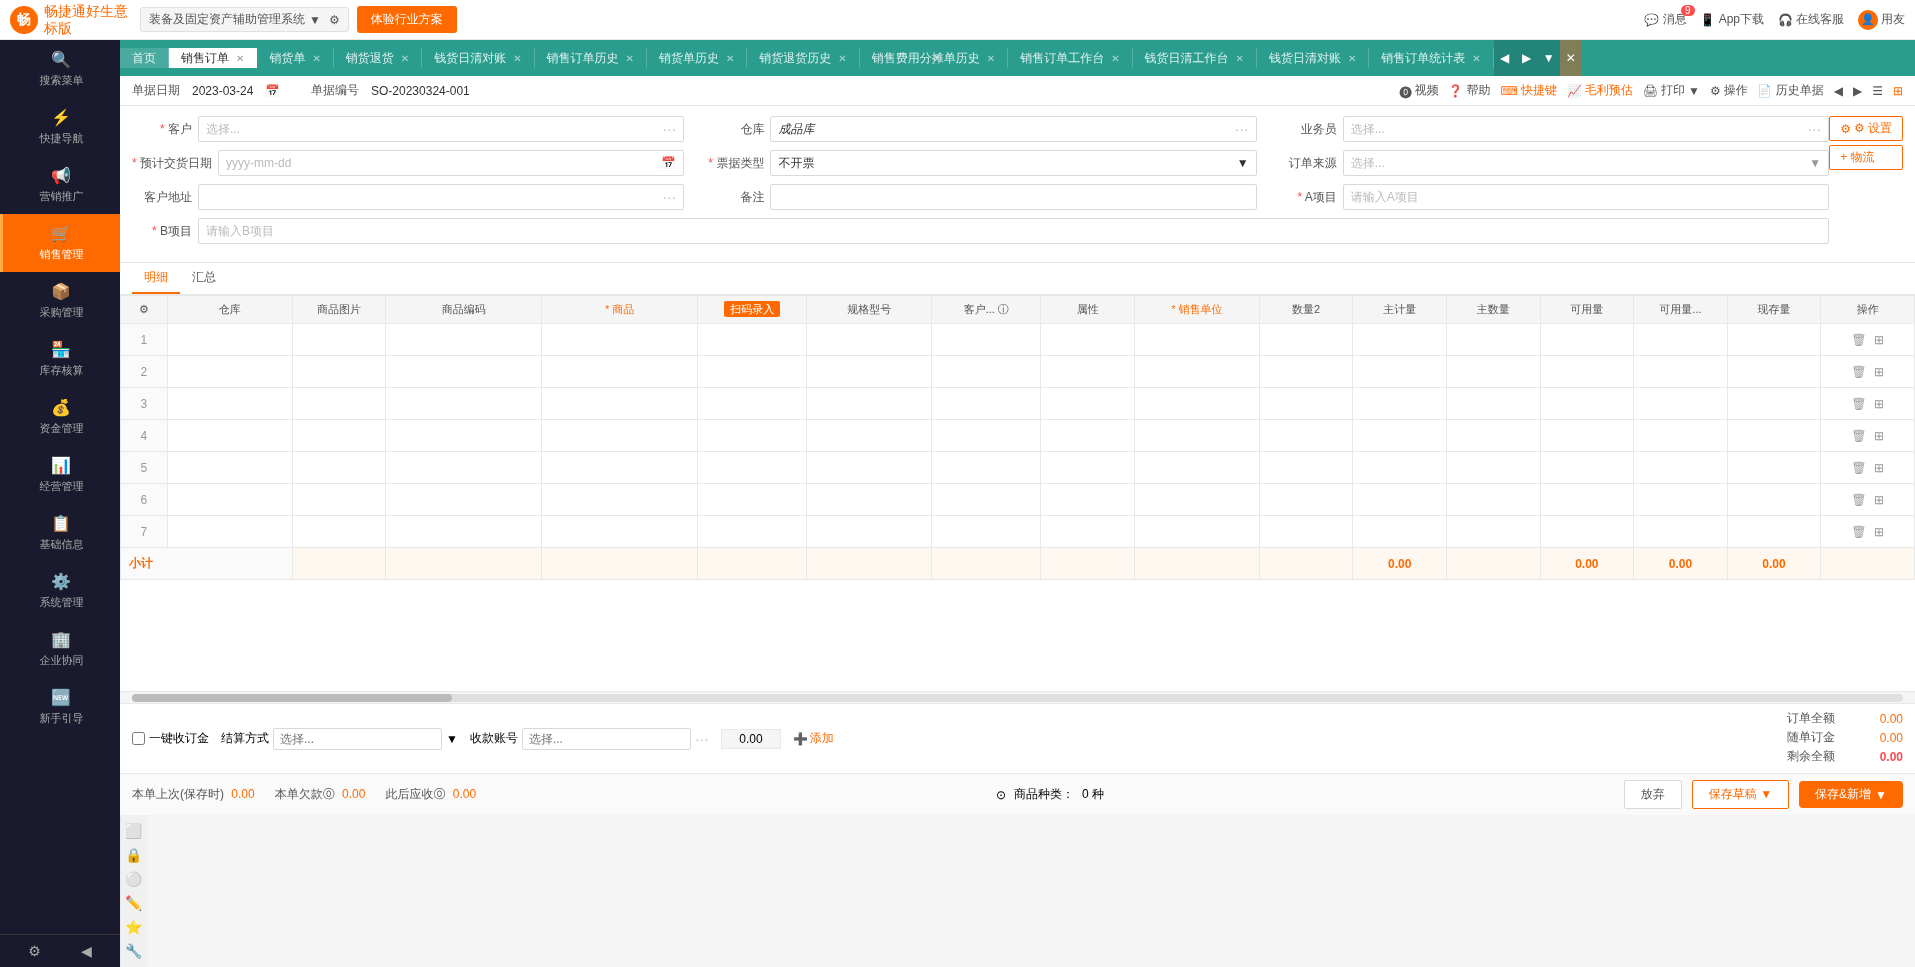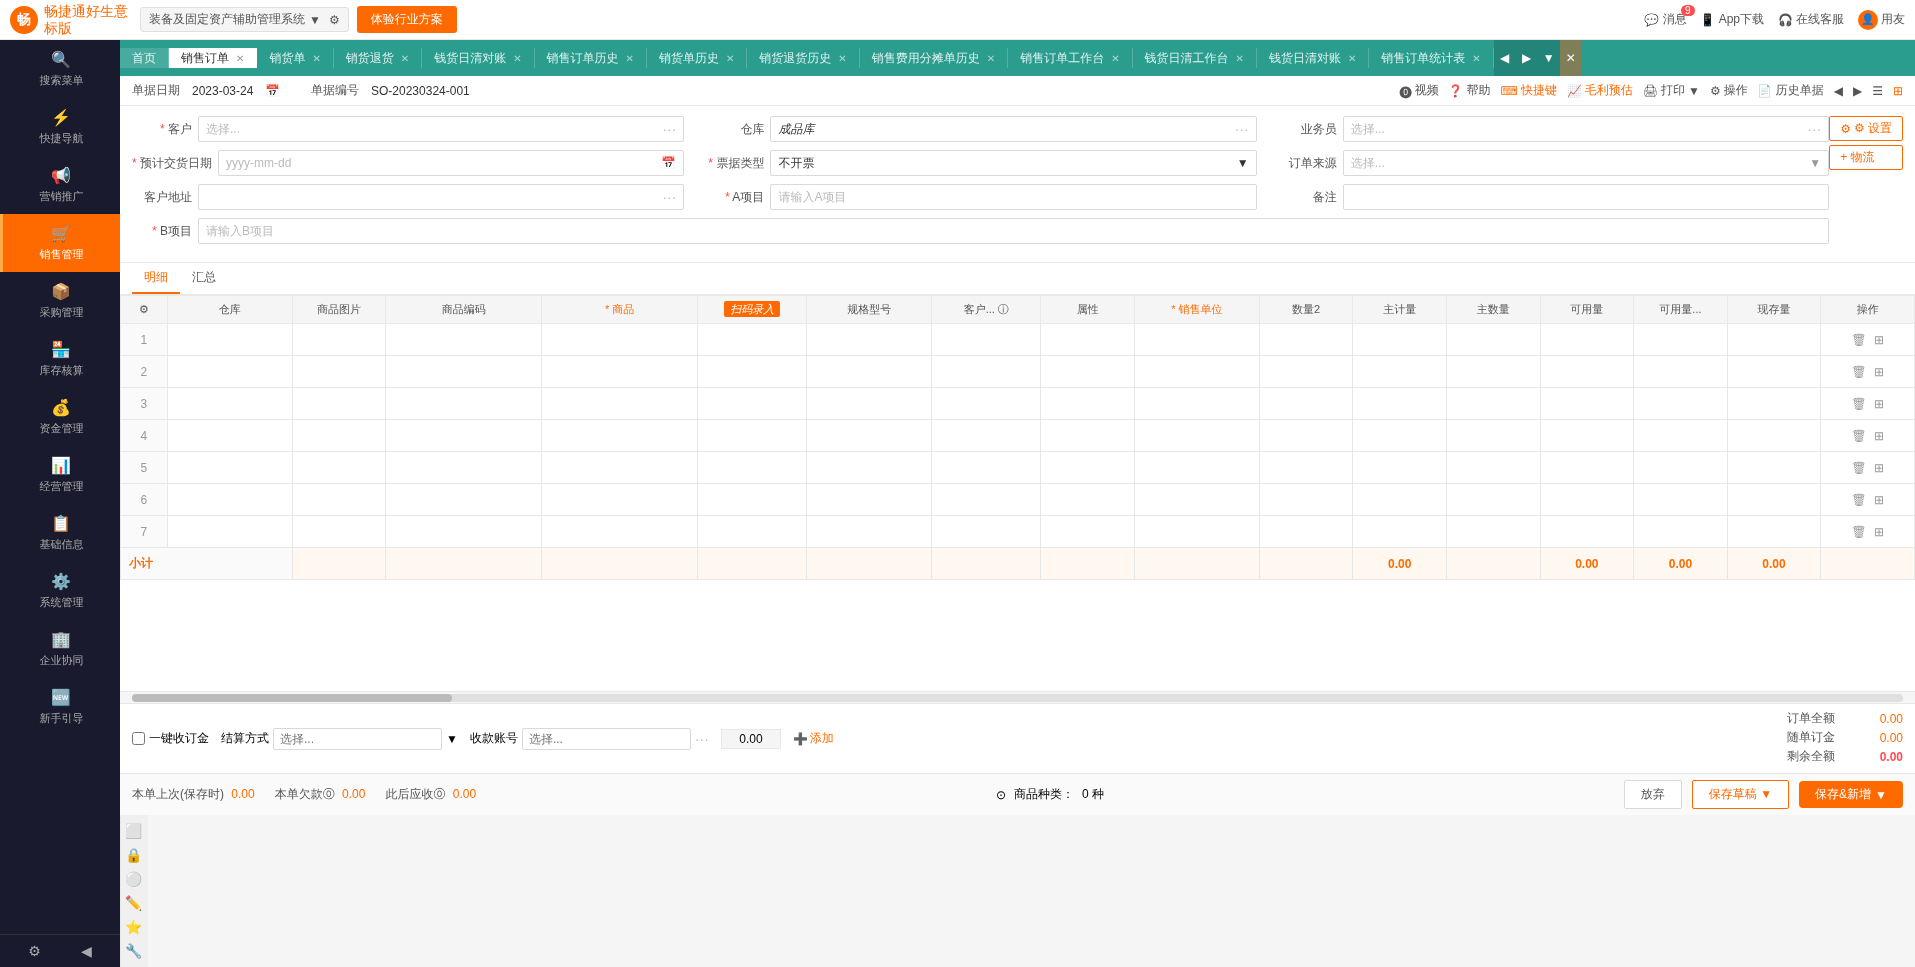"A项目" div.form-group { order: before "备注" -> after "备注" }
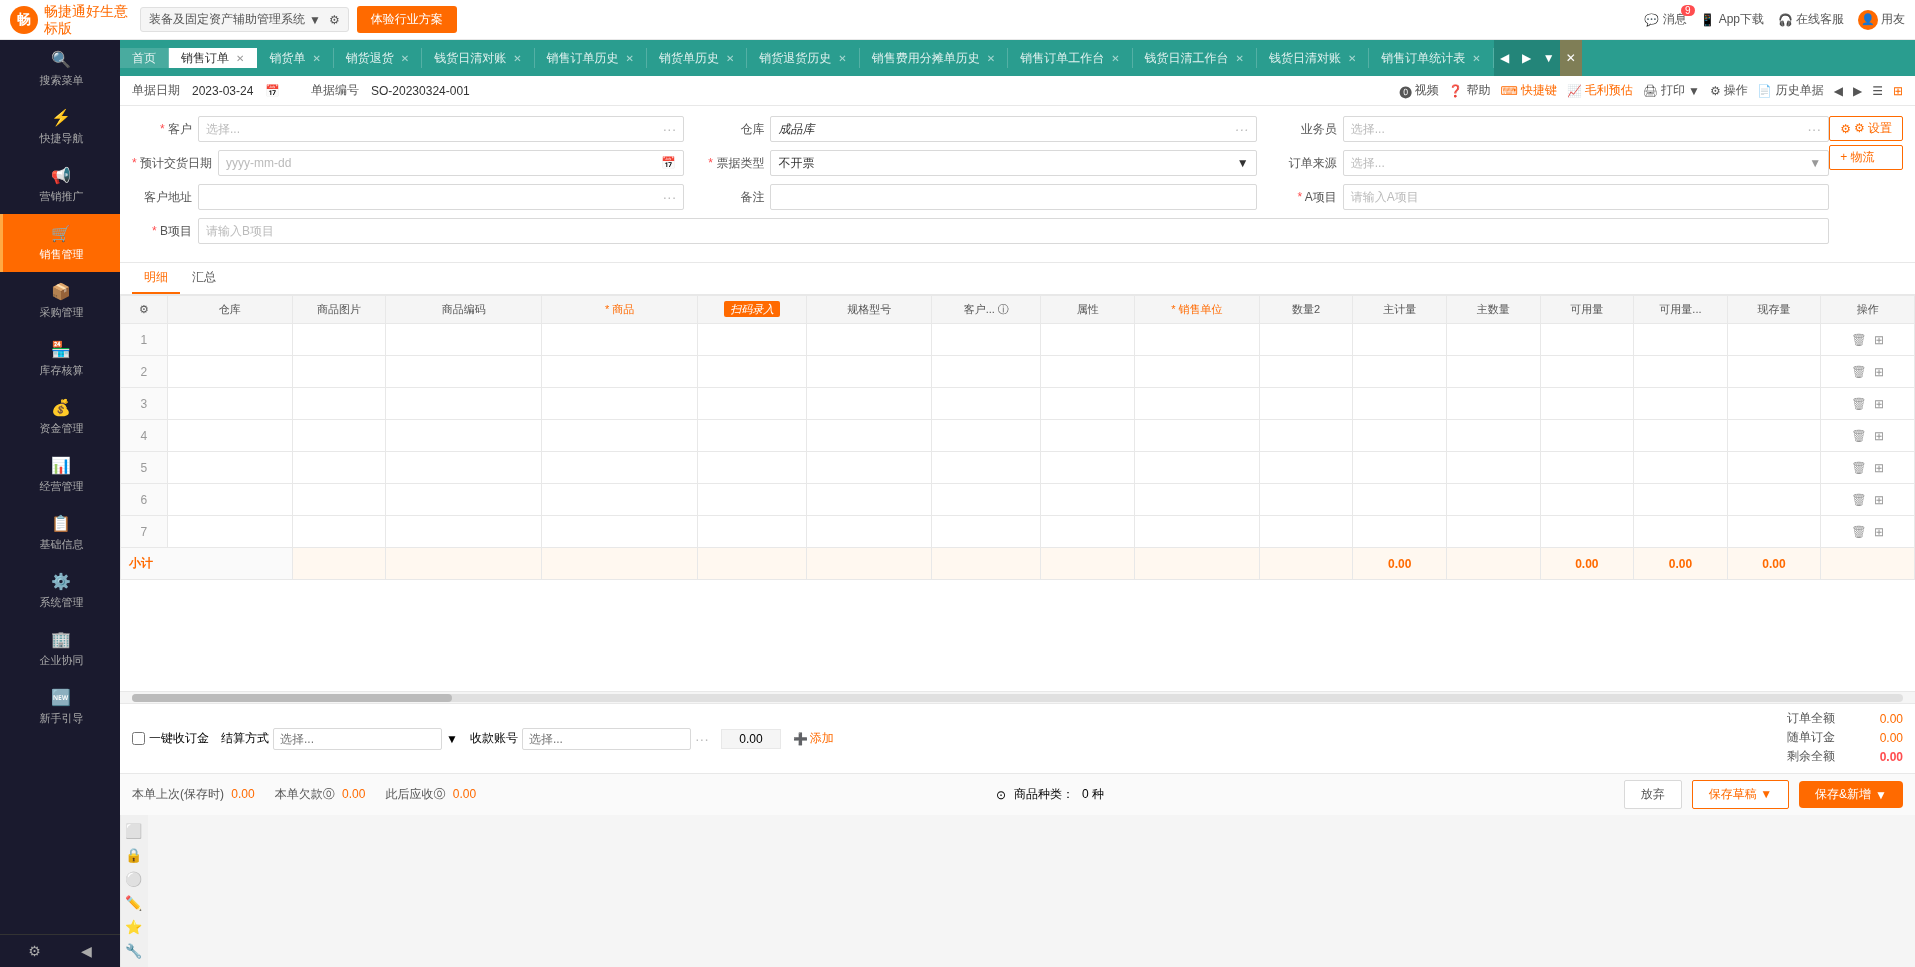"扫码录入" .col-scan { font-style: italic -> none }
